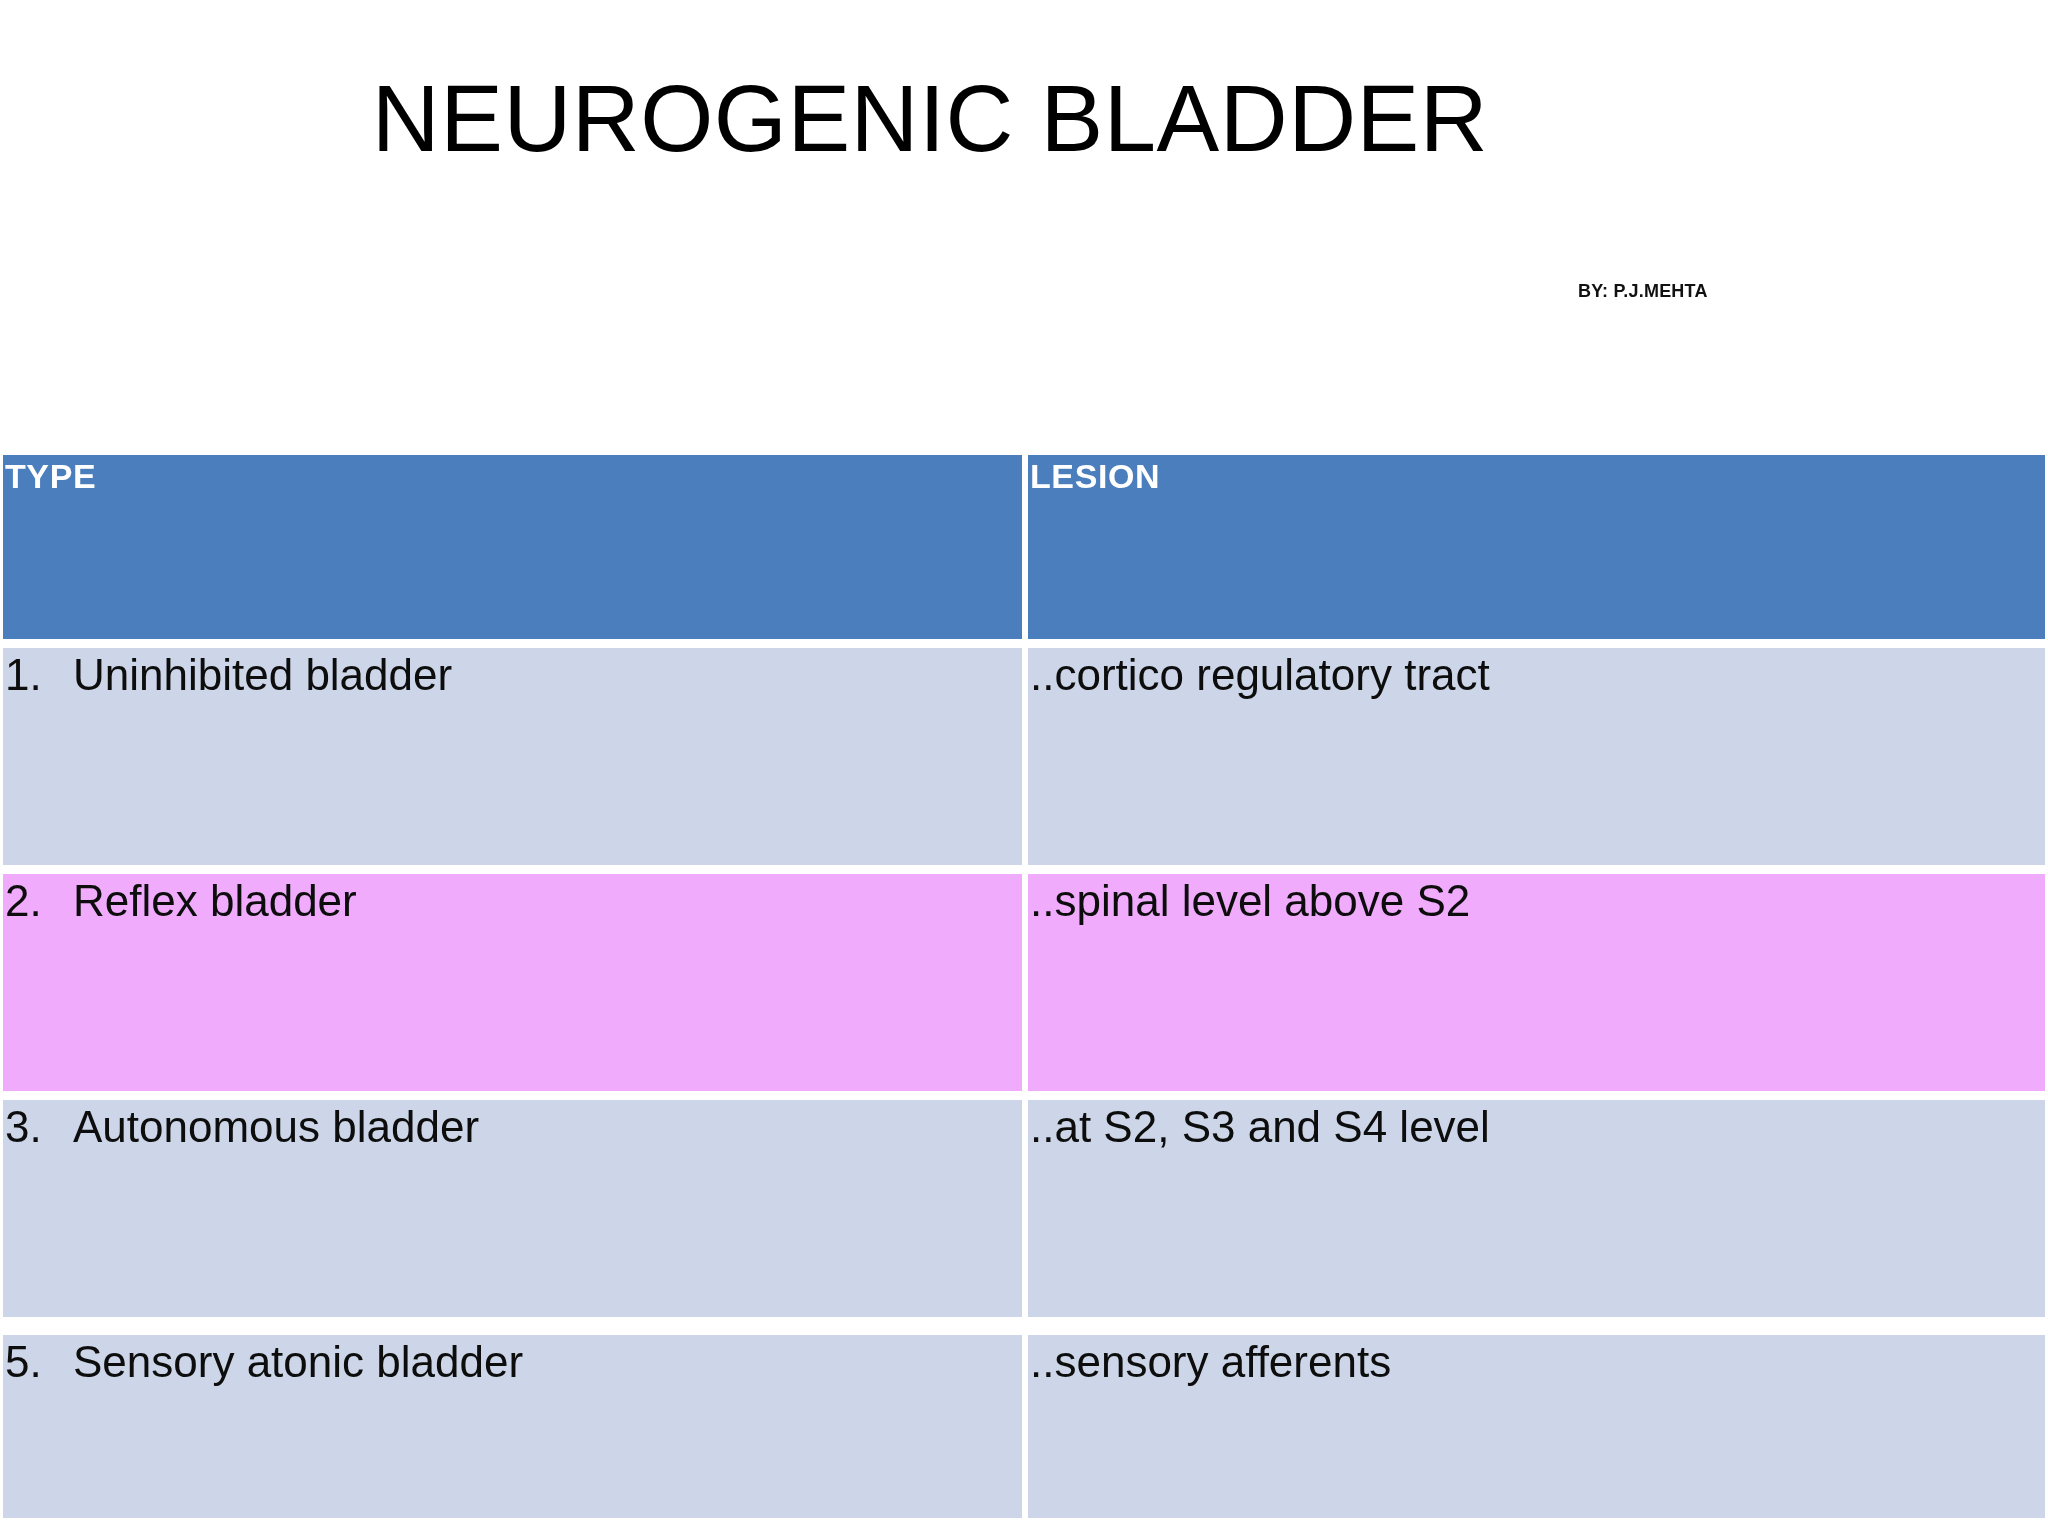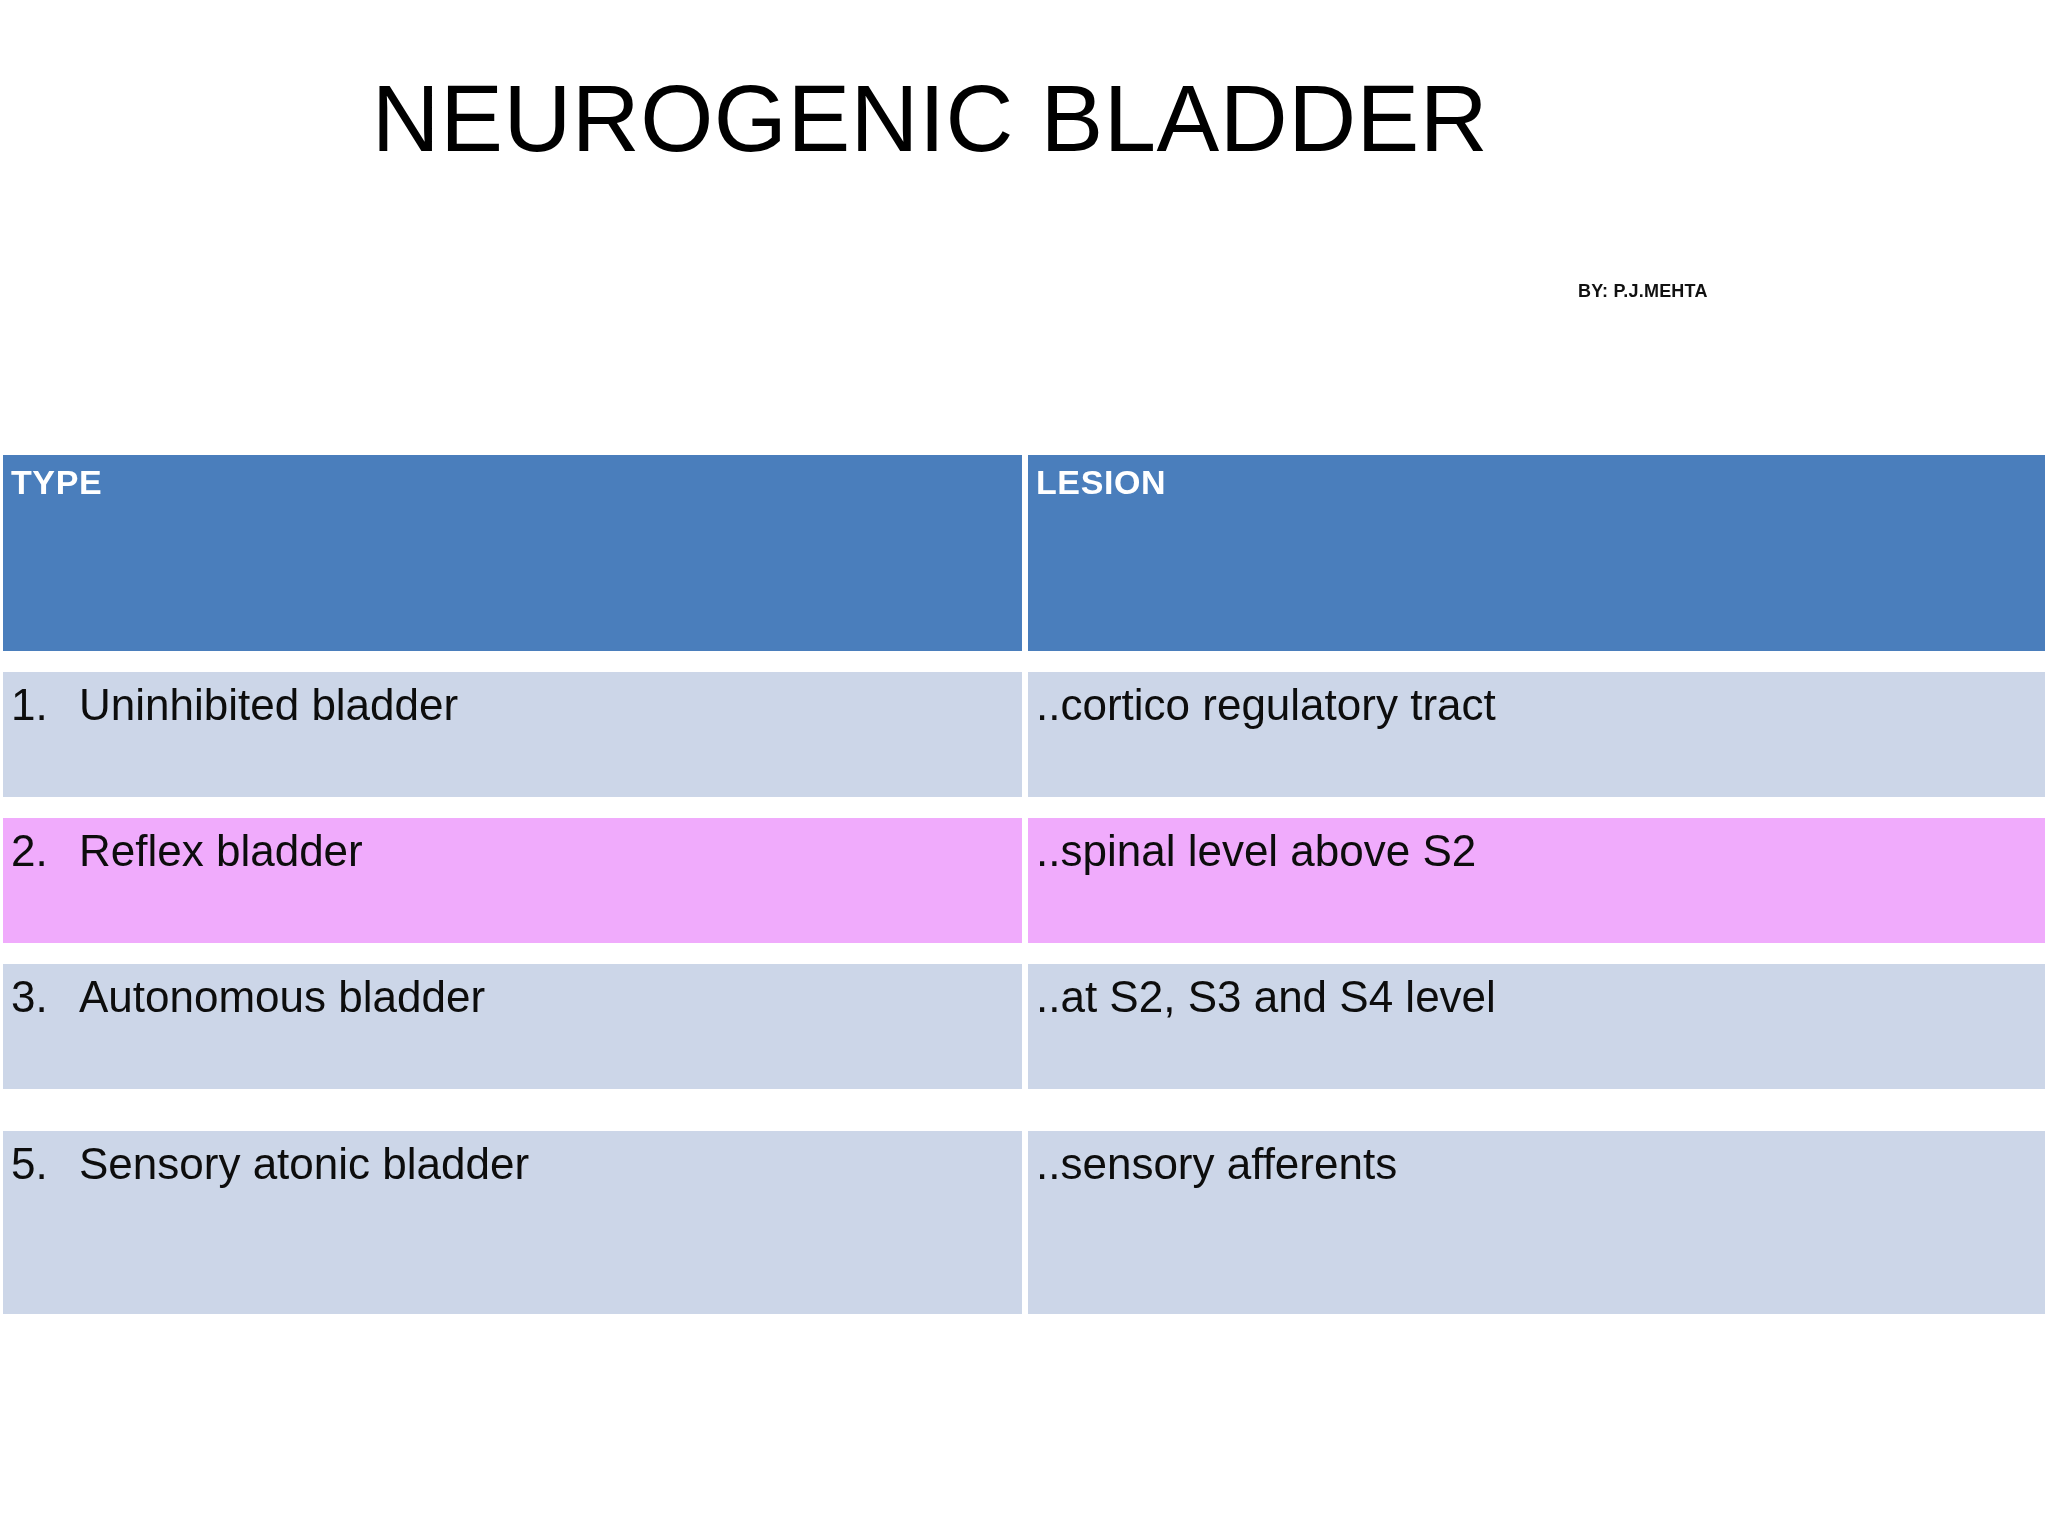"TYPE" .types-table td, .types-table th { padding: 8px -> 2px }
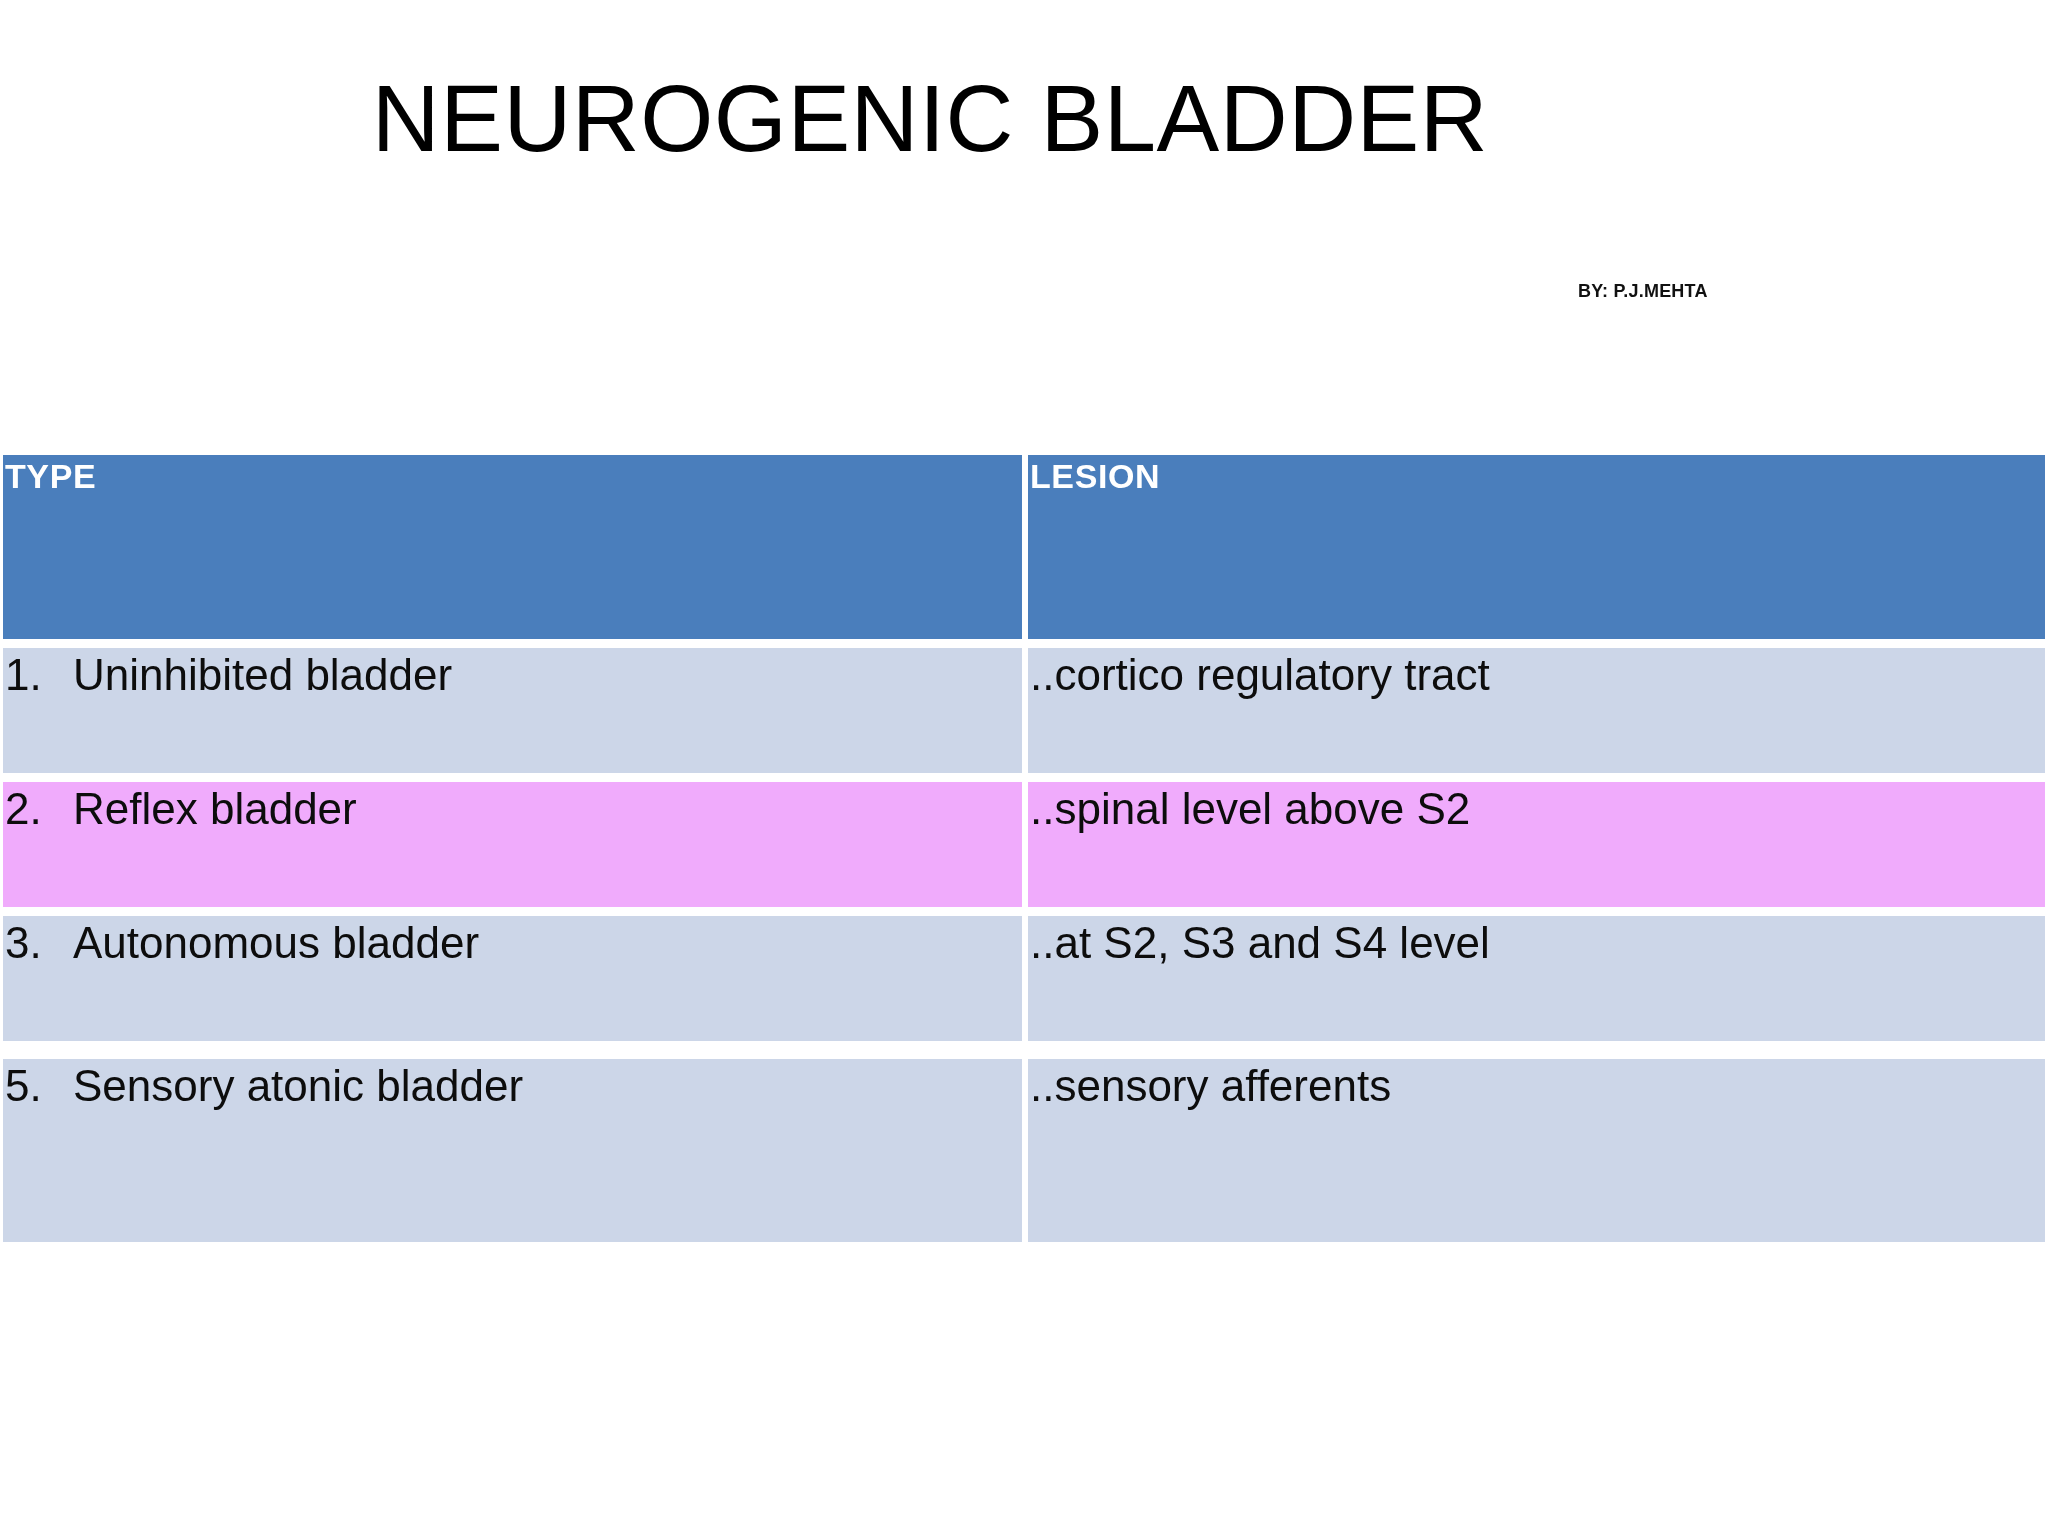"1. Uninhibited bladder" .cell { height: 125px -> 217px }
